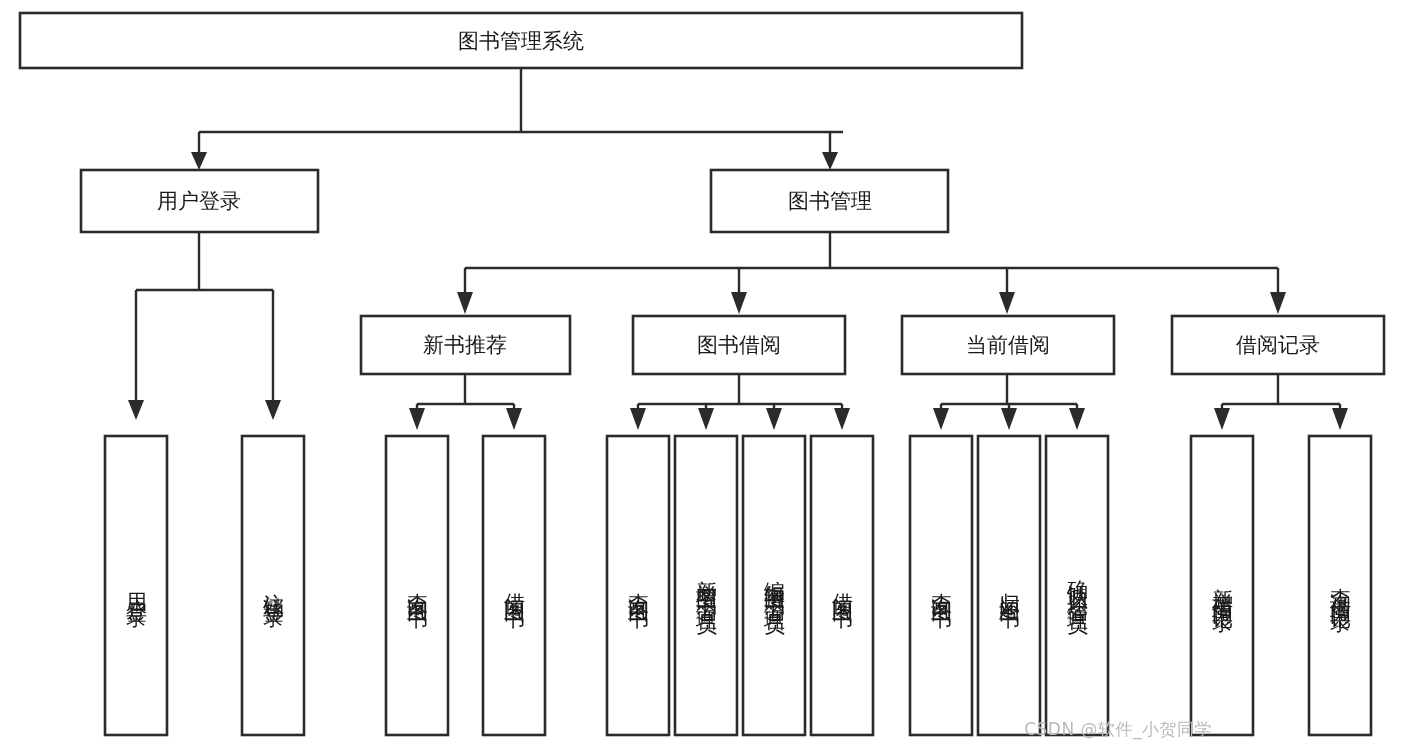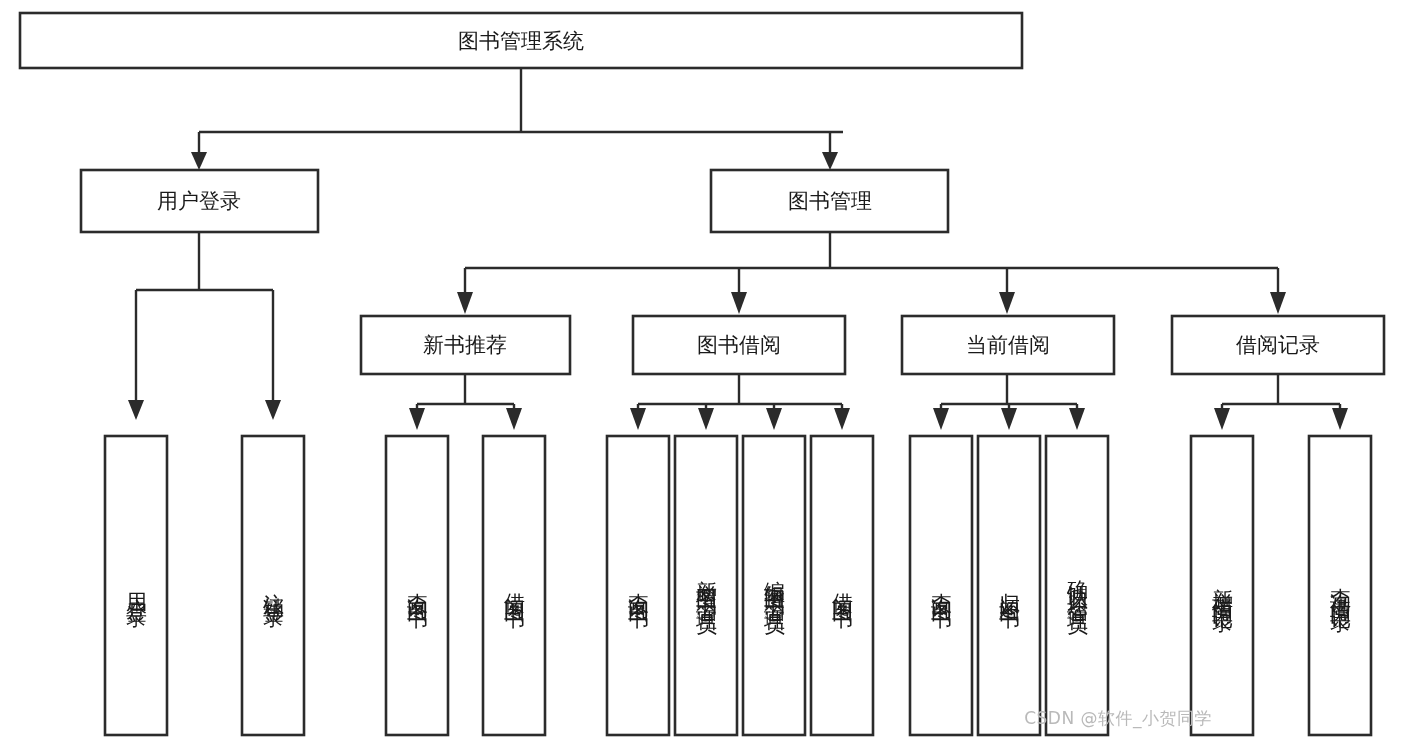"CSDN @软件_小贺同学" #watermark { bottom: 17px -> 6px }
